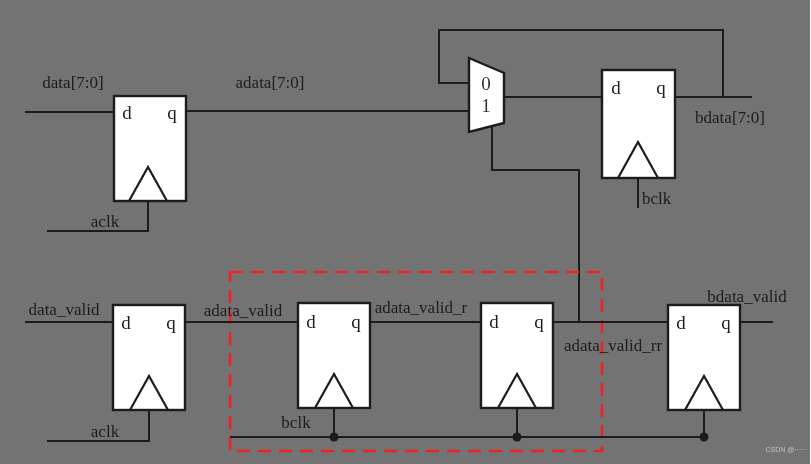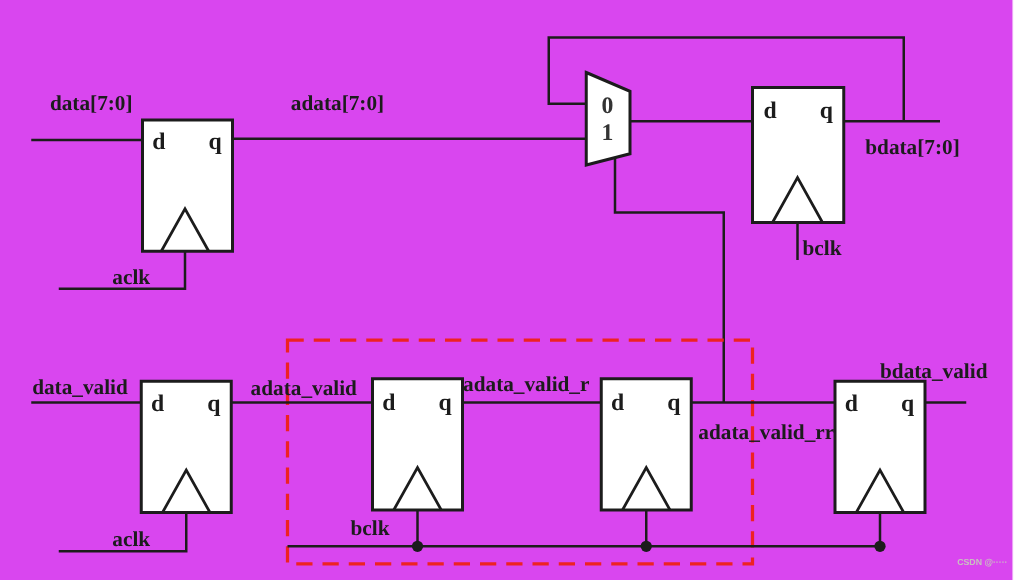"data[7:0]" .stage { background: #d946ef -> #737373; font-weight: bold -> none }
